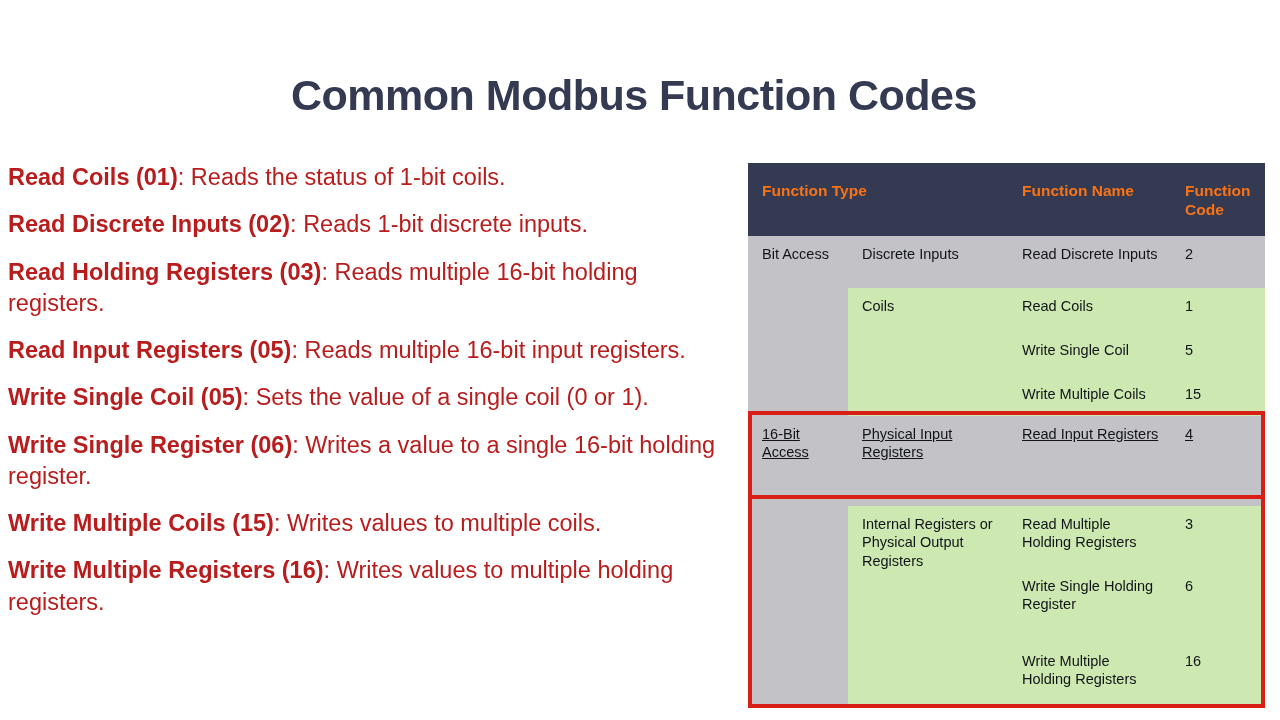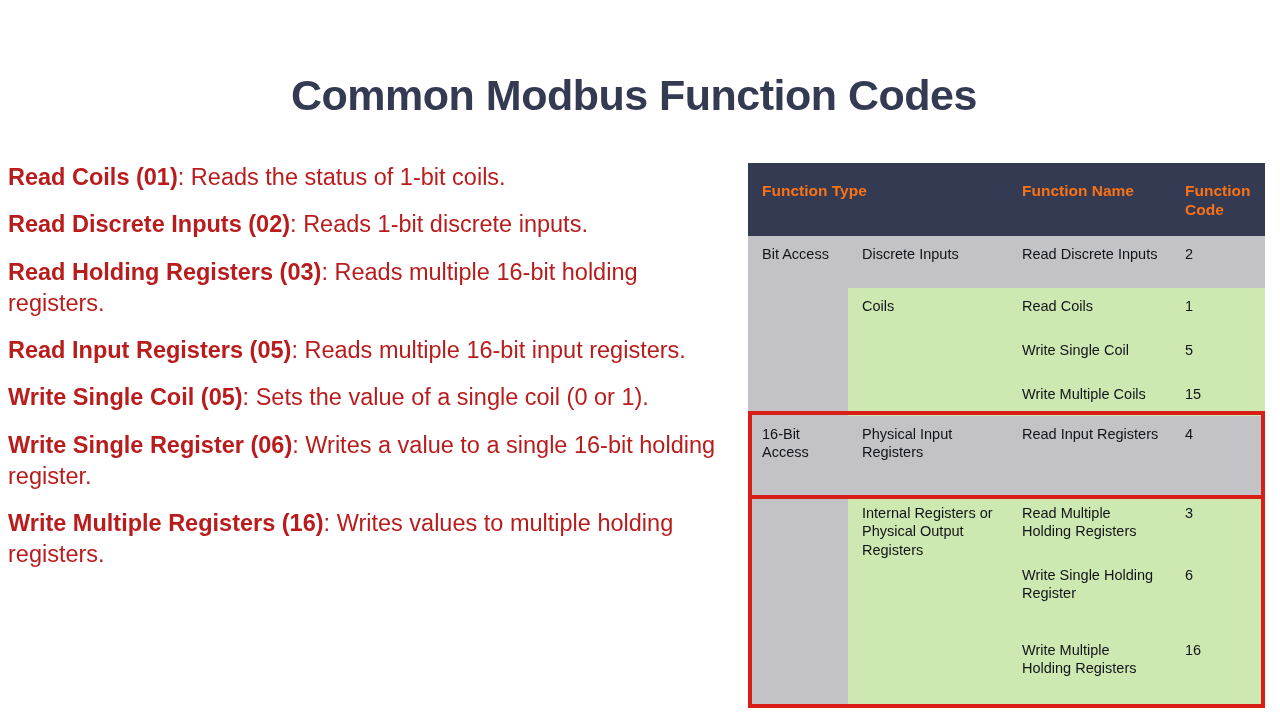"16-Bit Access" tr { height: 79px -> 90px; text-decoration: none -> underline }
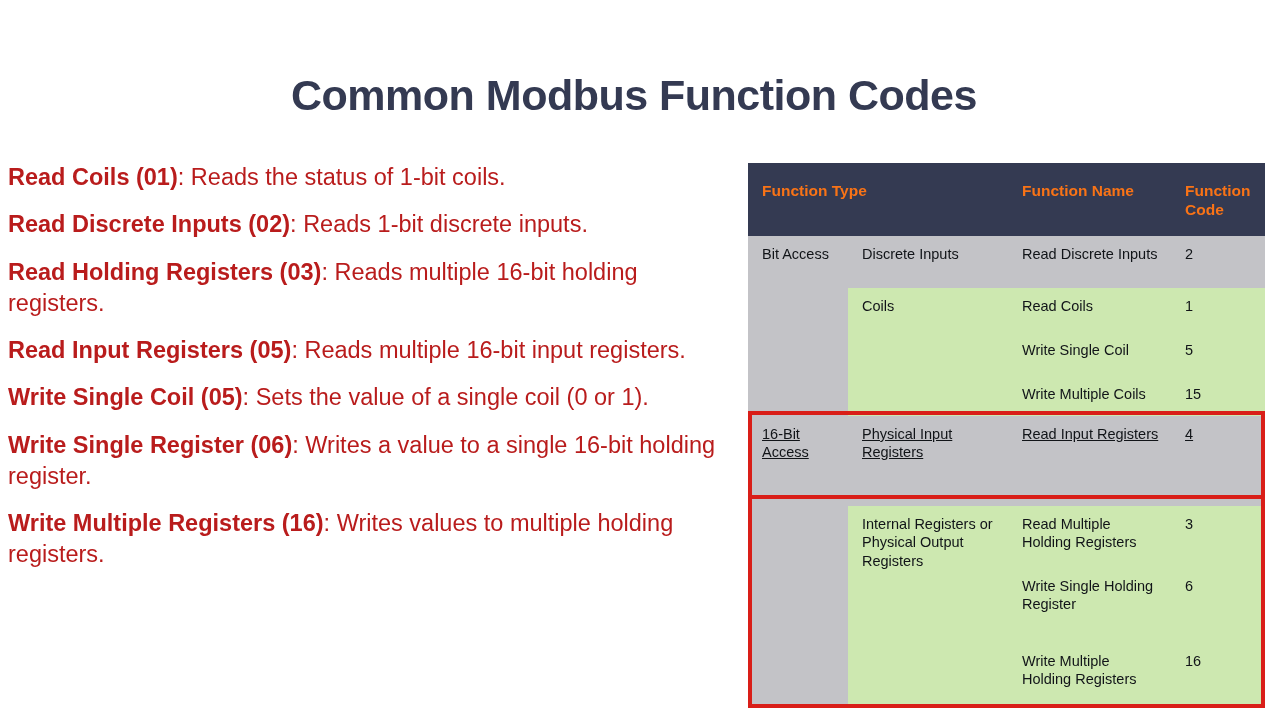"Write Multiple Coils (15): Writes" div.bullet { html: none -> <div> <span>Write Multiple Coils (15)</span><span>: Writes values to multiple coils.</span> </div> }
